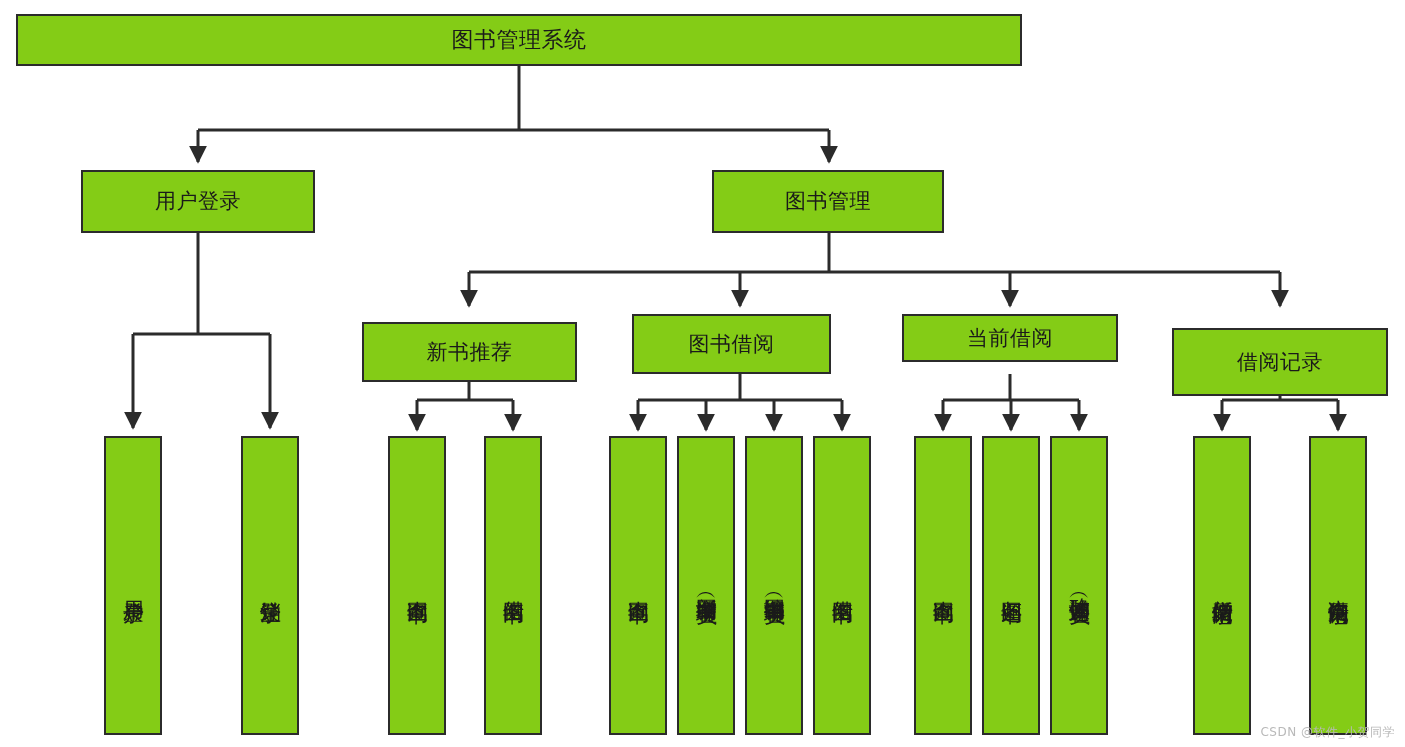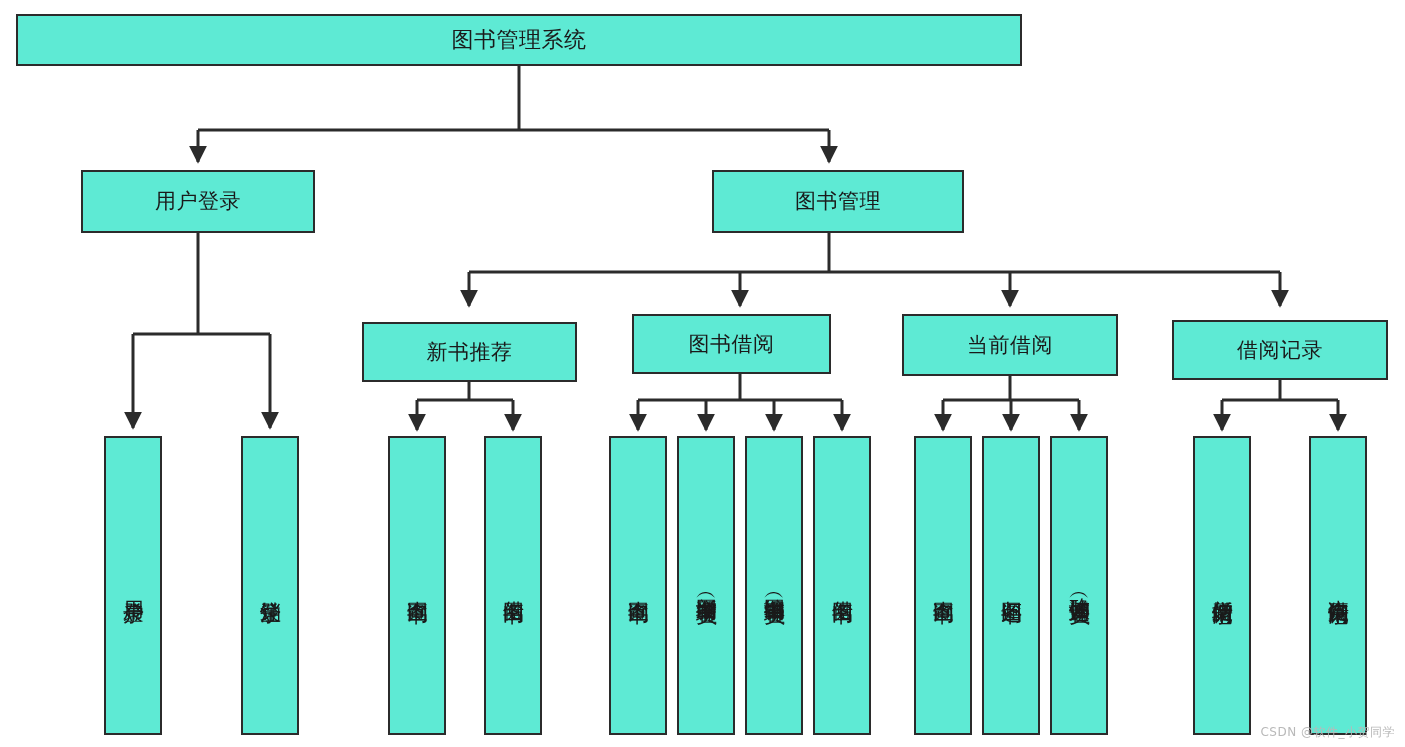"图书管理系统" .node { background: #5eead4 -> #84cc16 }
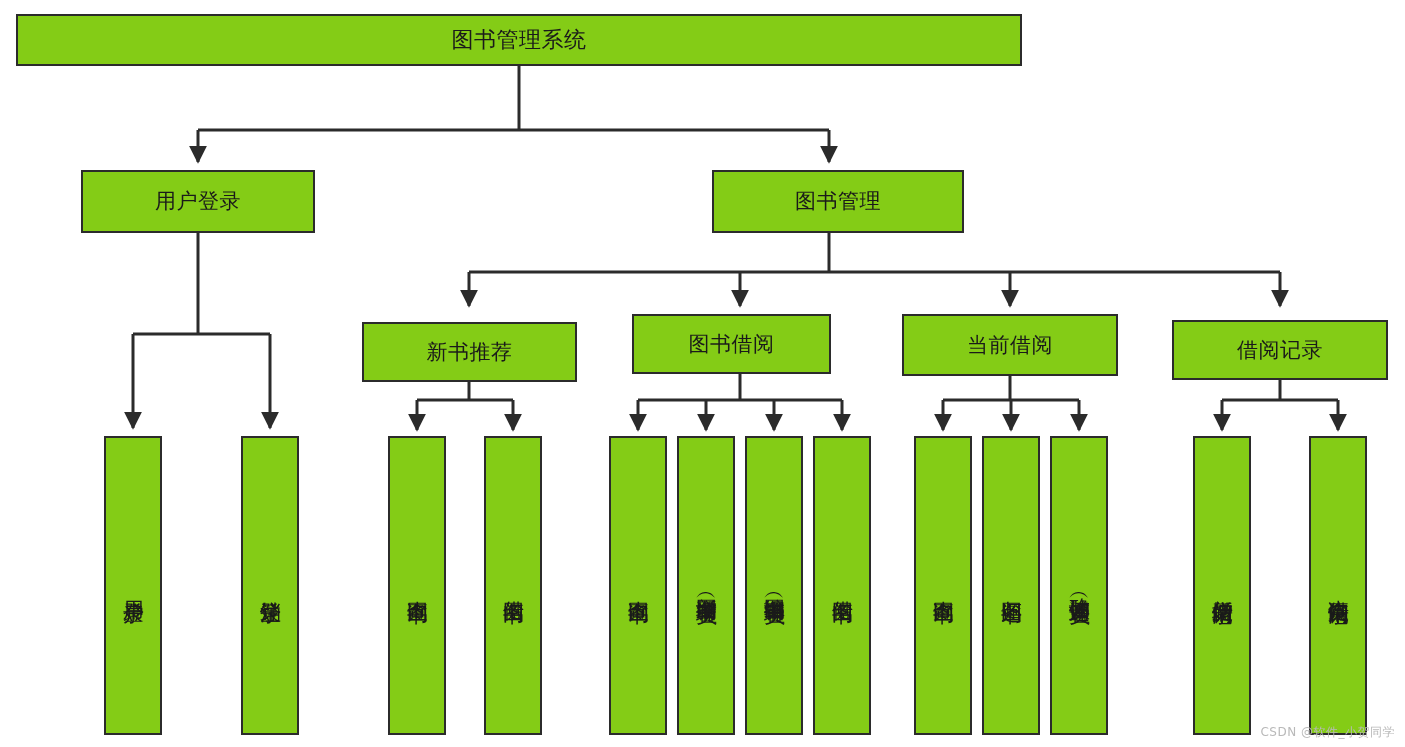"图书管理" div.node { width: 252px -> 232px }
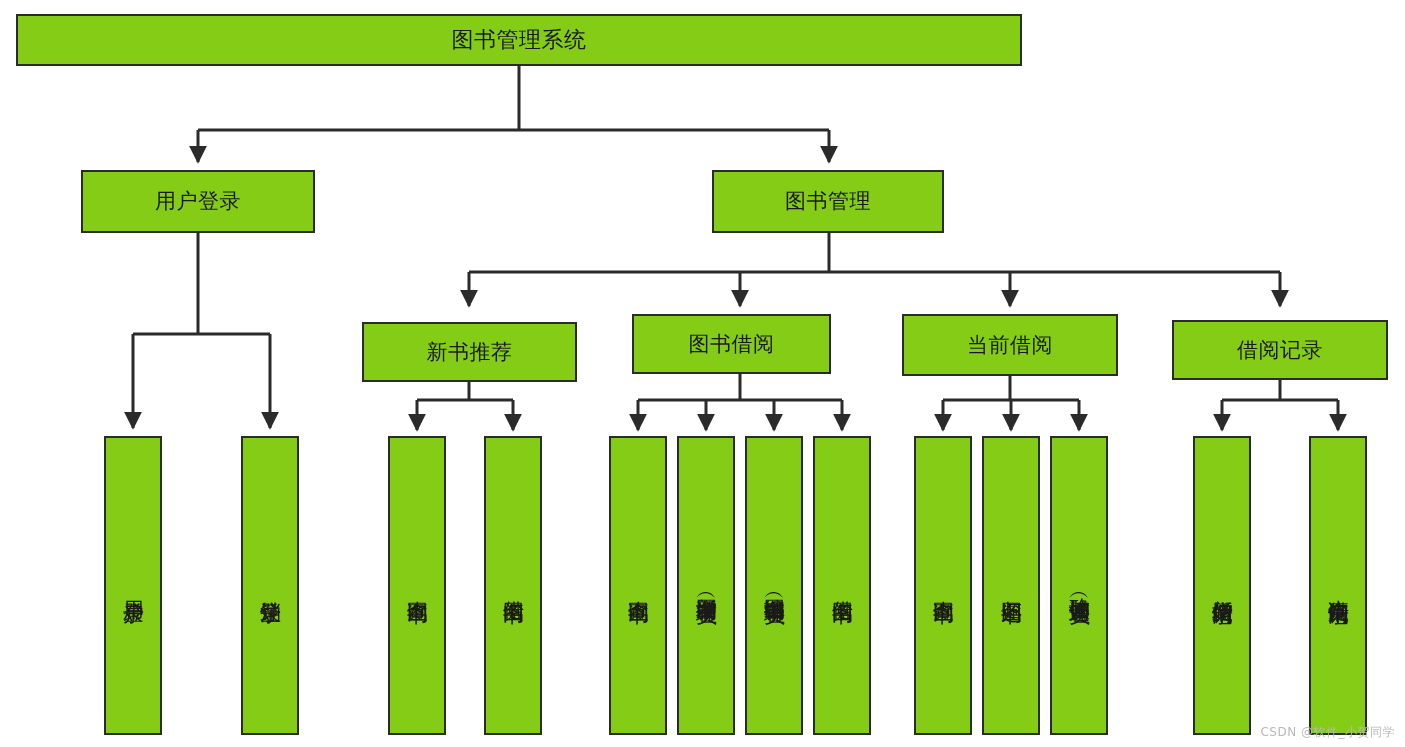"当前借阅" div.node { height: 62px -> 48px }
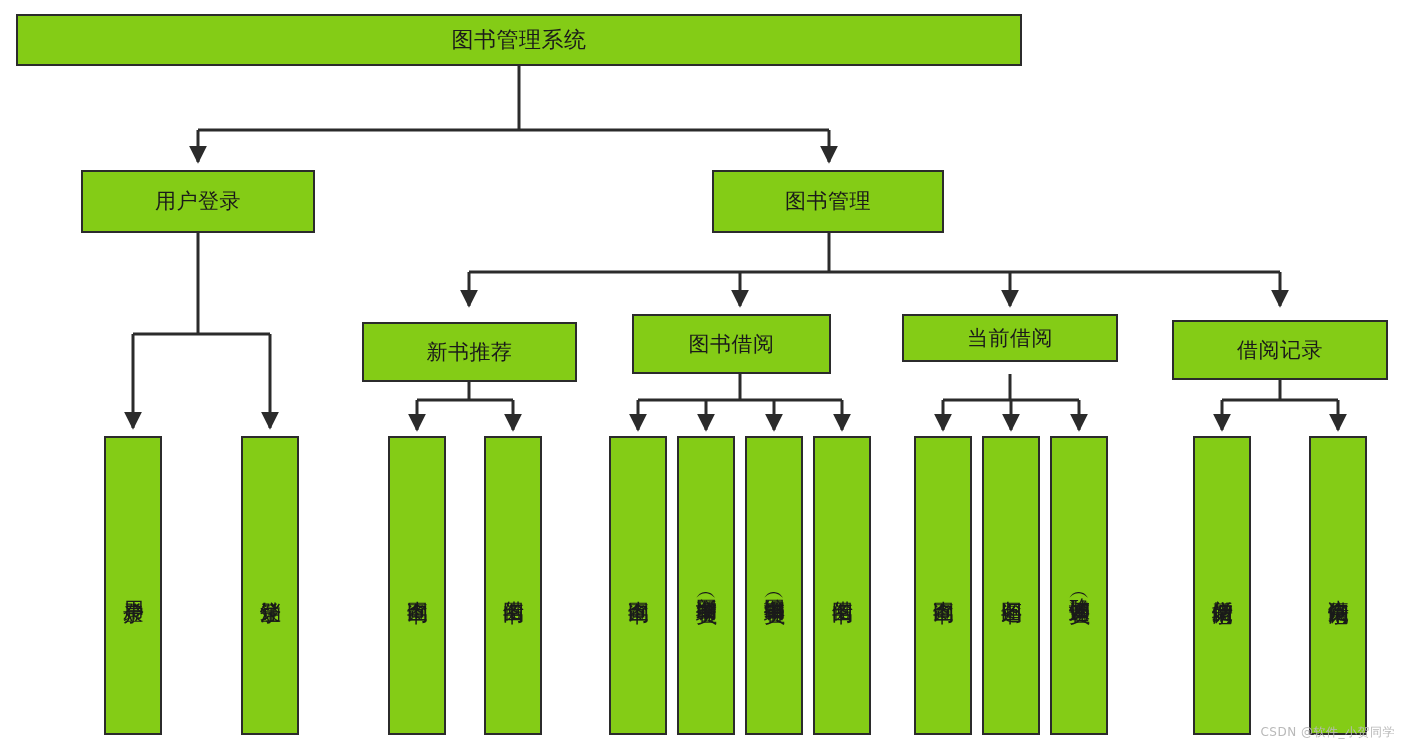"借阅记录" div.node { height: 60px -> 68px; top: 320px -> 328px }
